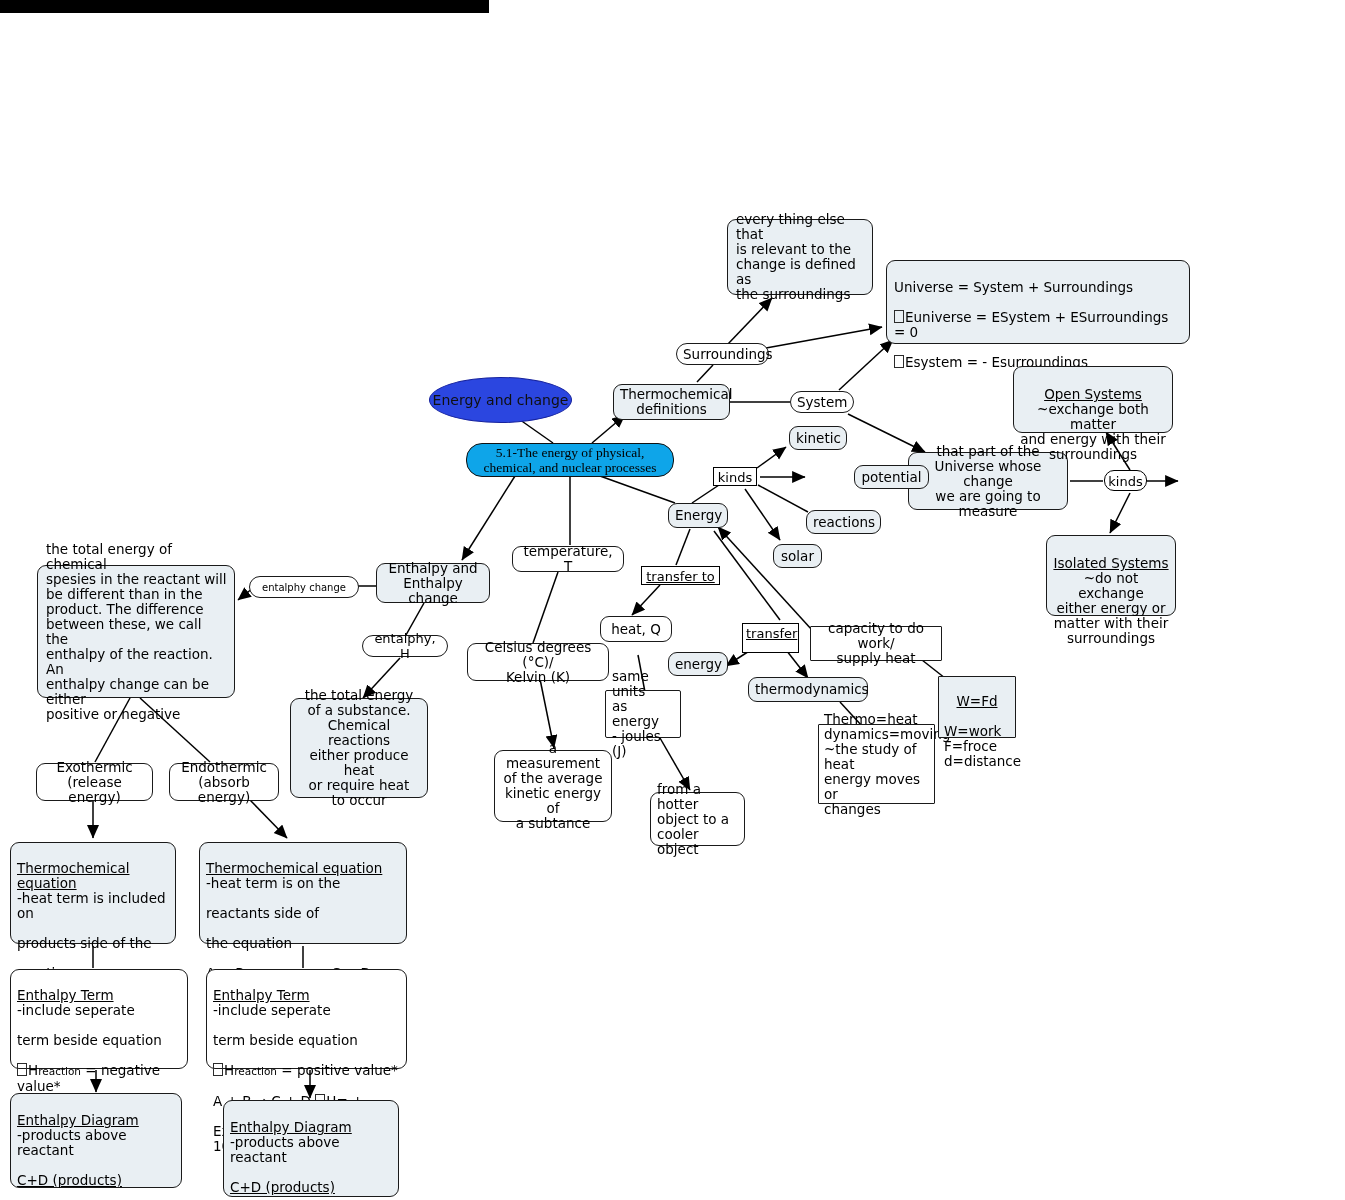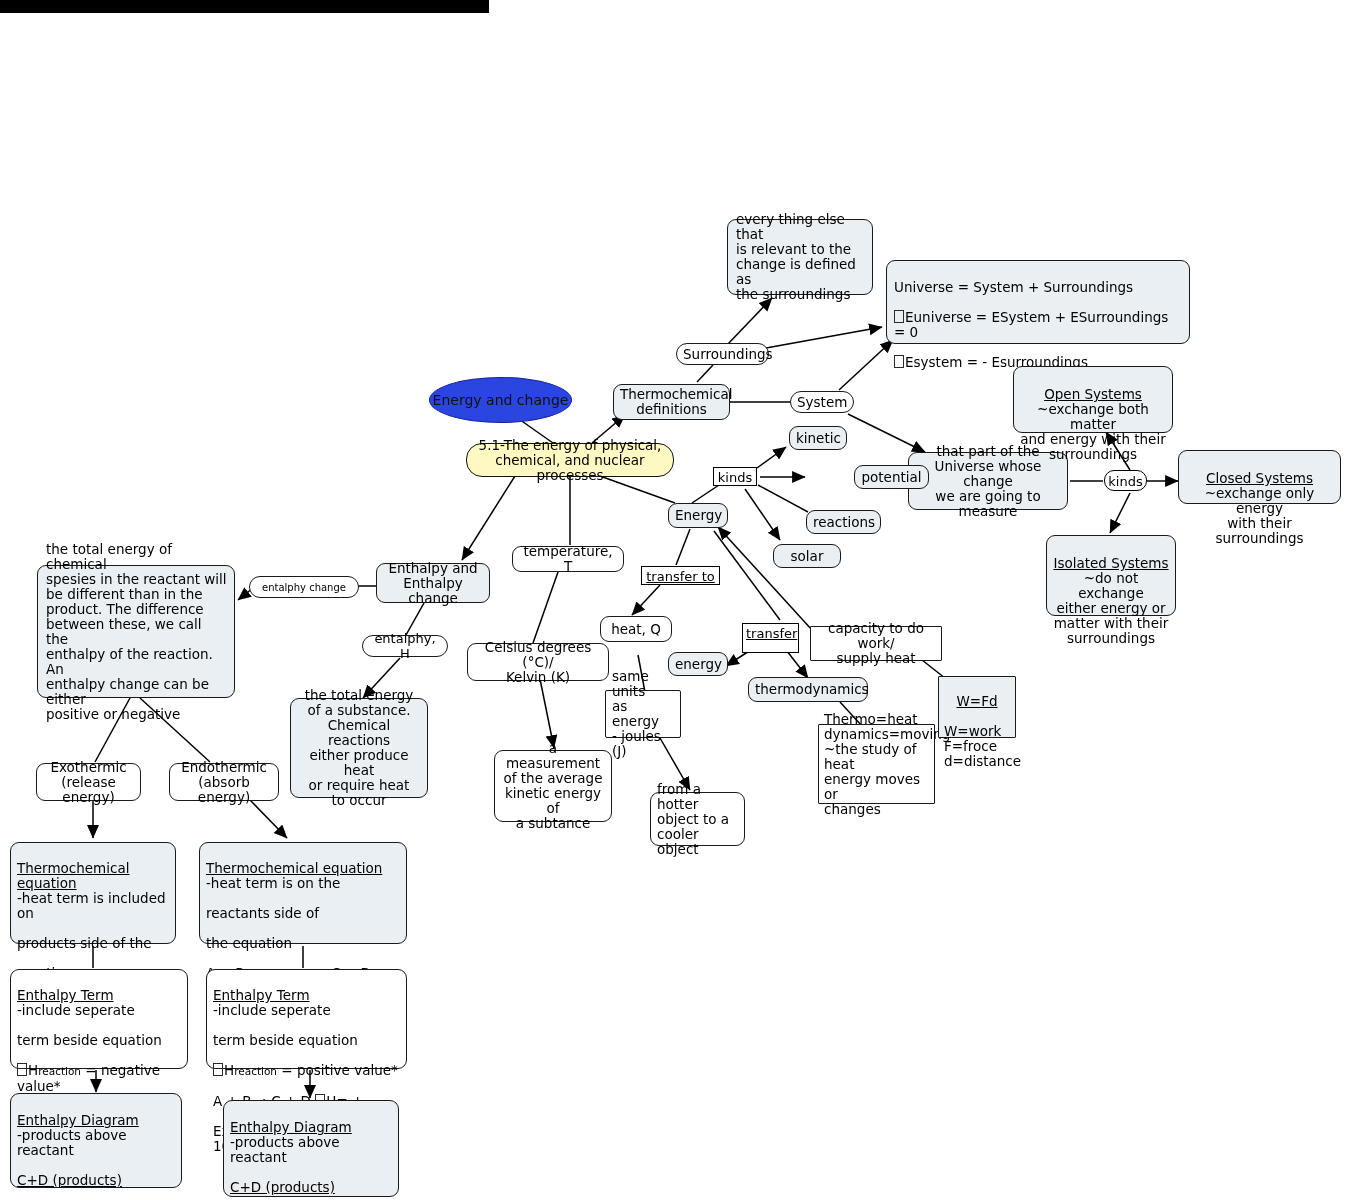"5.1-The energy of physical," .cyan { background: #fef9c3 -> #0ea5e9; font-family: none -> Liberation Serif, serif }
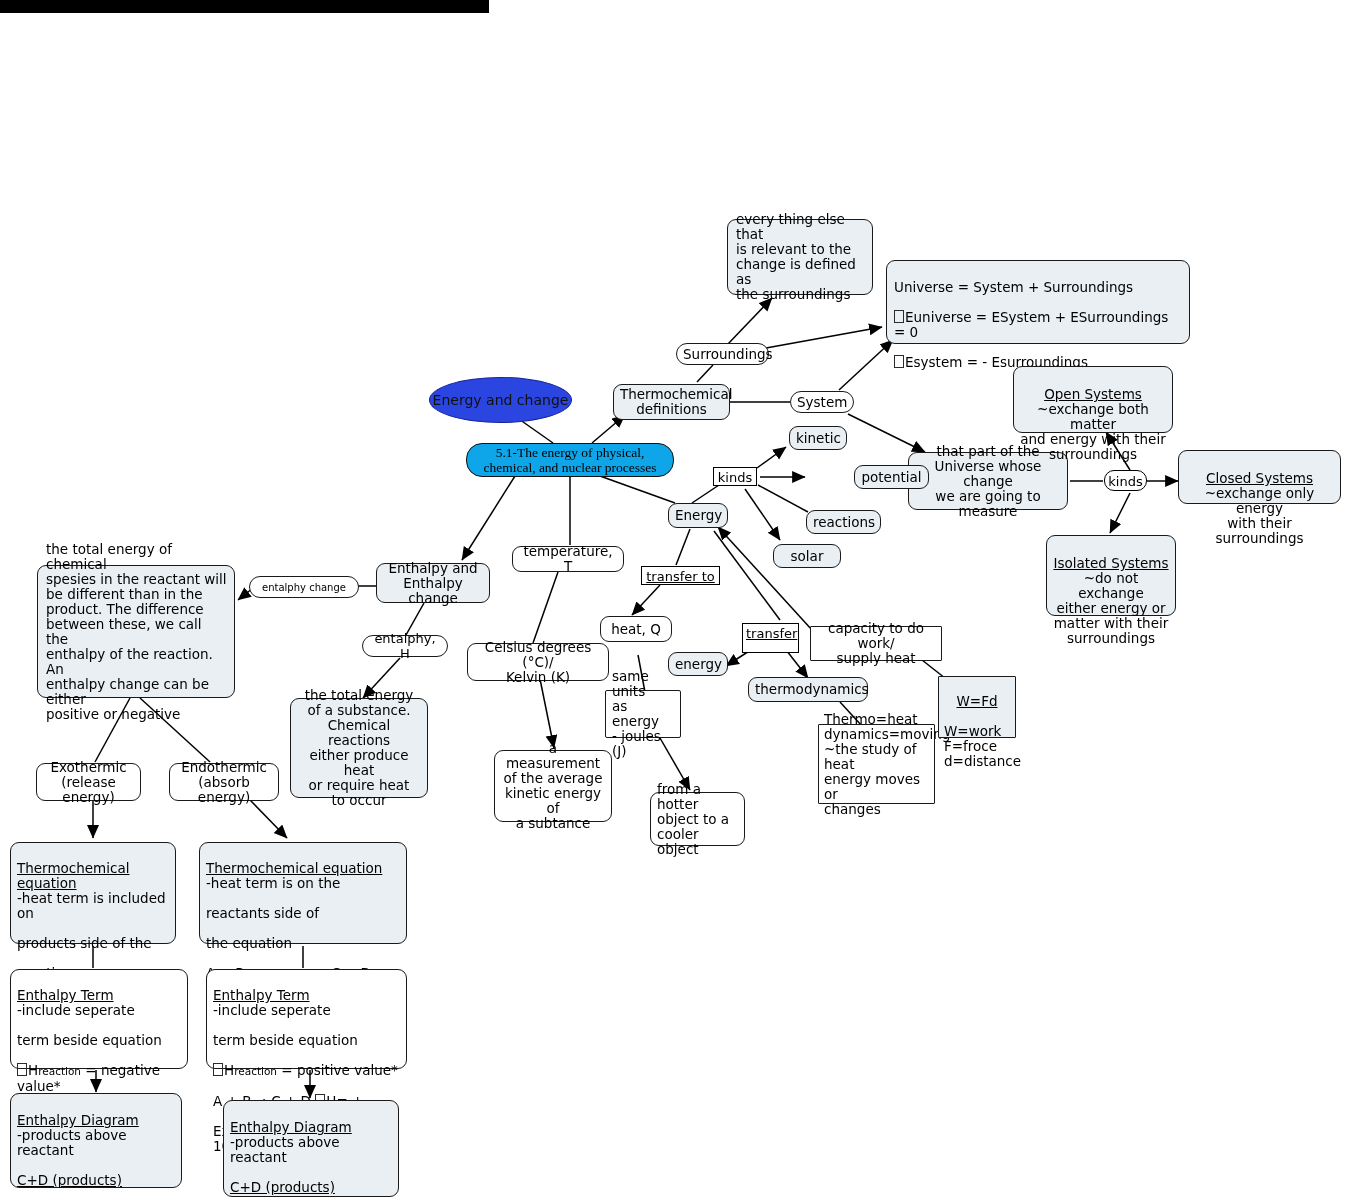"Closed Systems" div.node { html: <div> <span> Closed Systems</span> <span>~exchange only energy with their surroundings</span> </div> -> none }
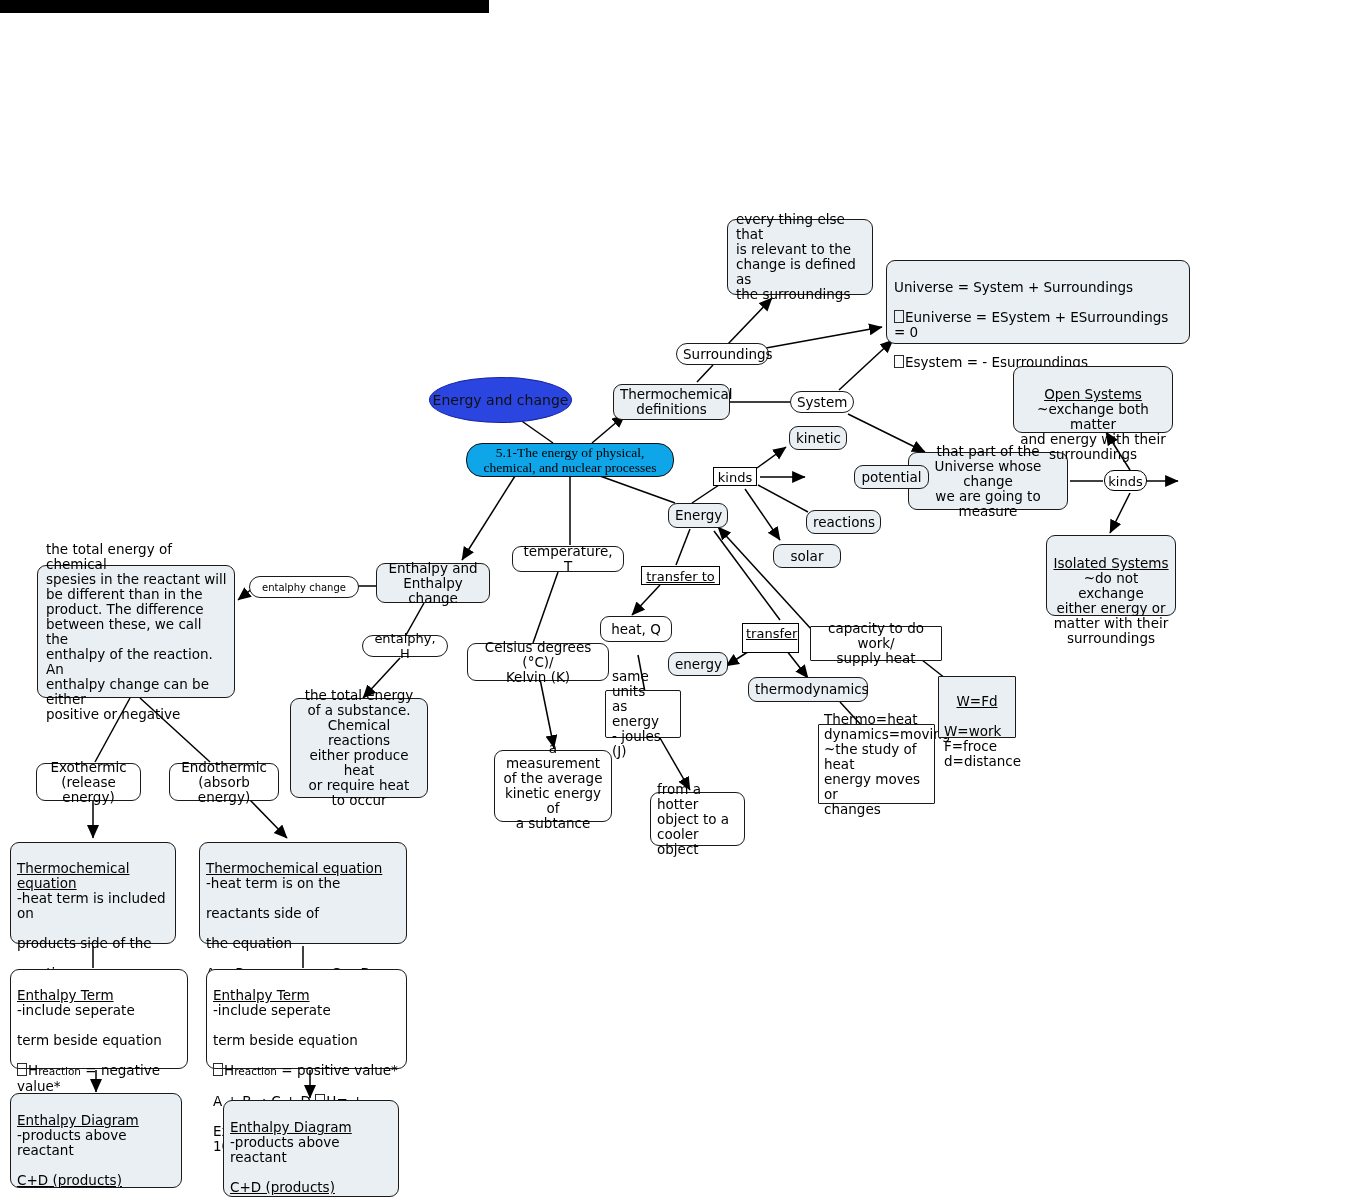"solar" div.node { width: 68px -> 49px }
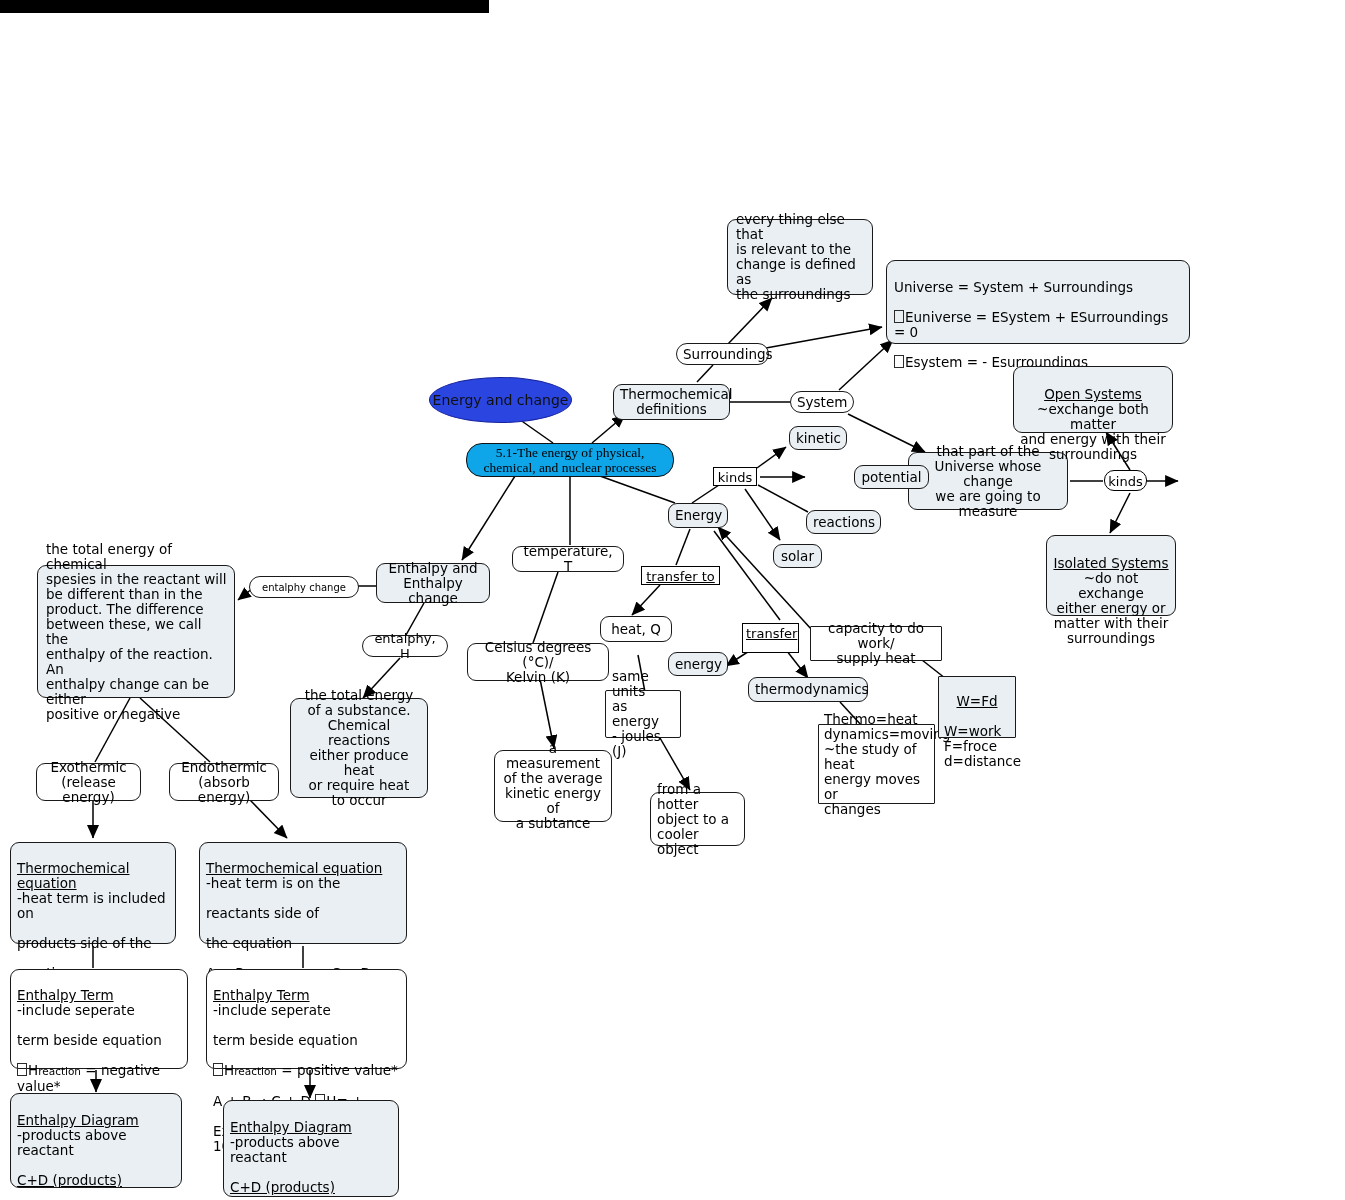"Exothermic" div.node { width: 105px -> 117px }
